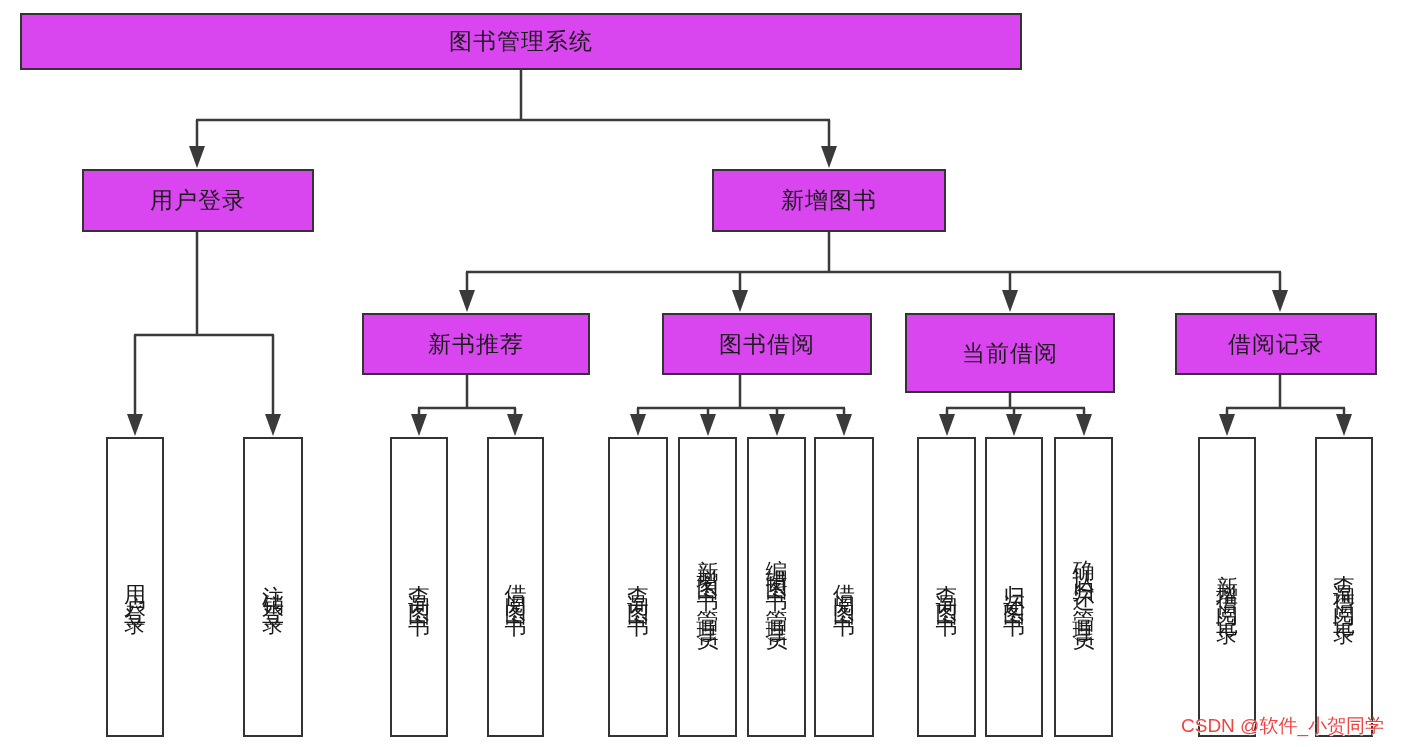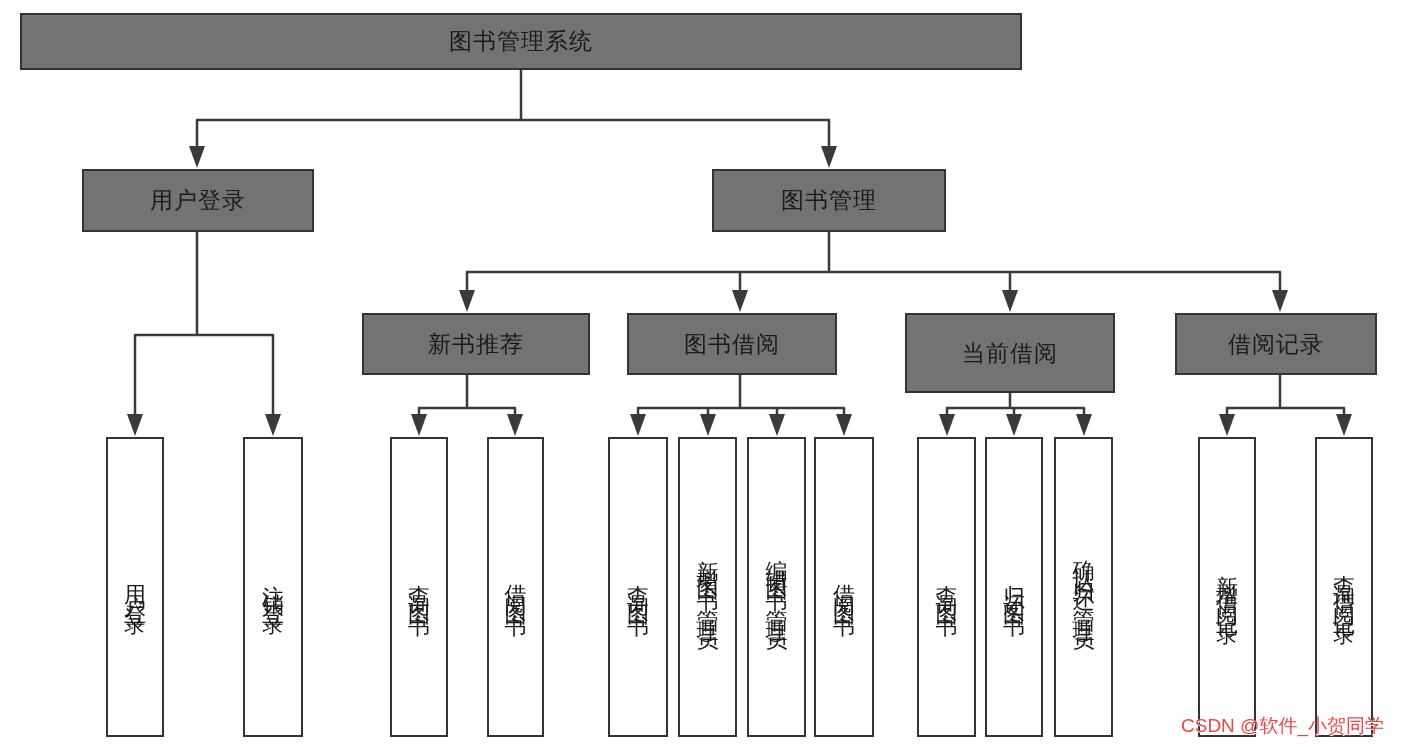"图书管理系统" .hnode { background: #737373 -> #d946ef }
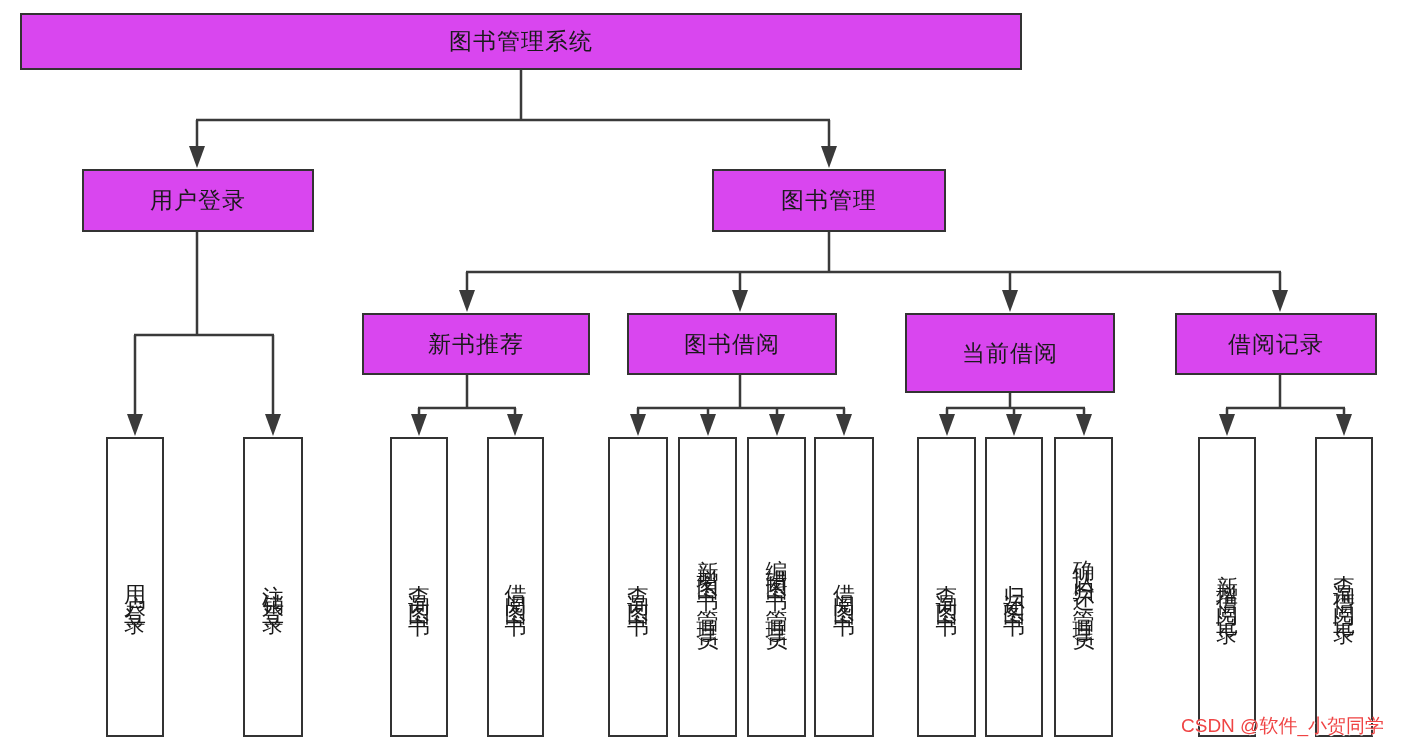"图书管理" span { text: 图书管理 -> 新增图书 }
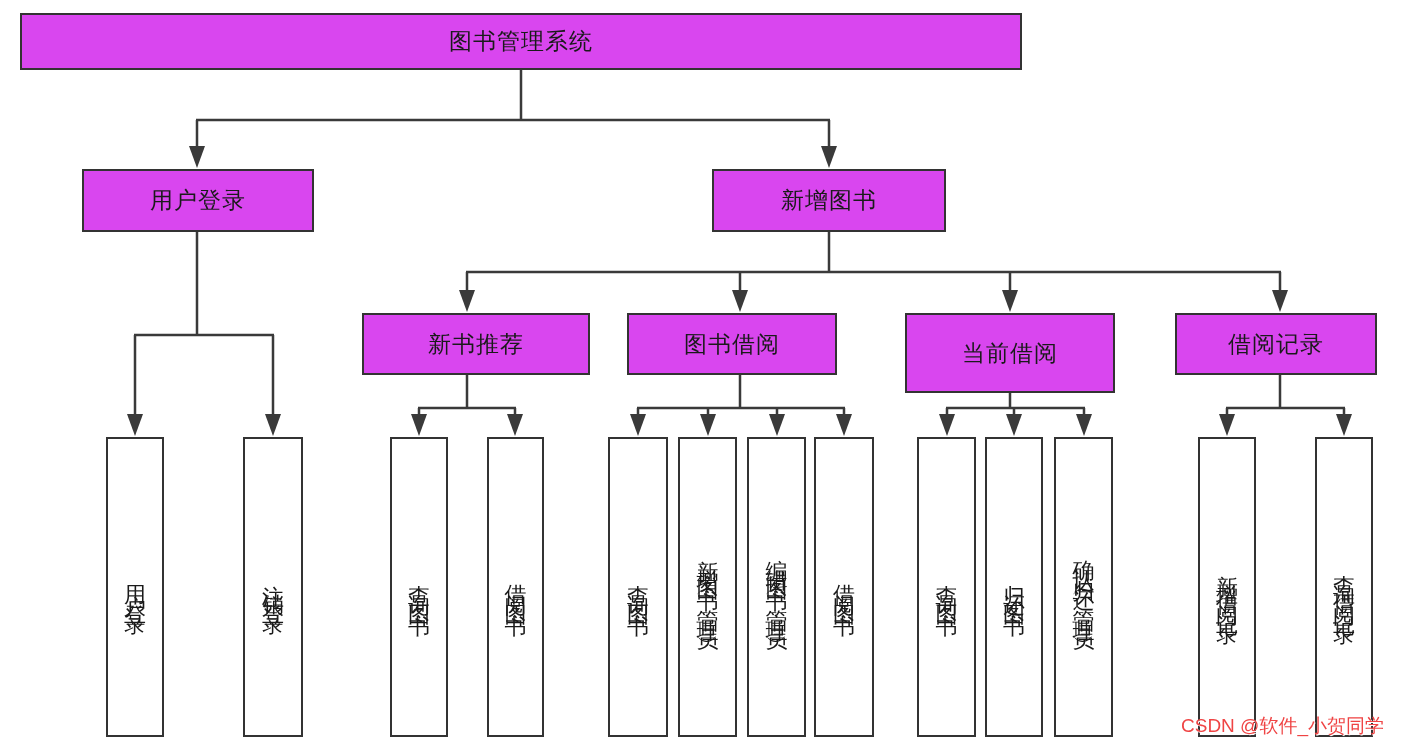"图书借阅" div.hnode { left: 627px -> 662px }
